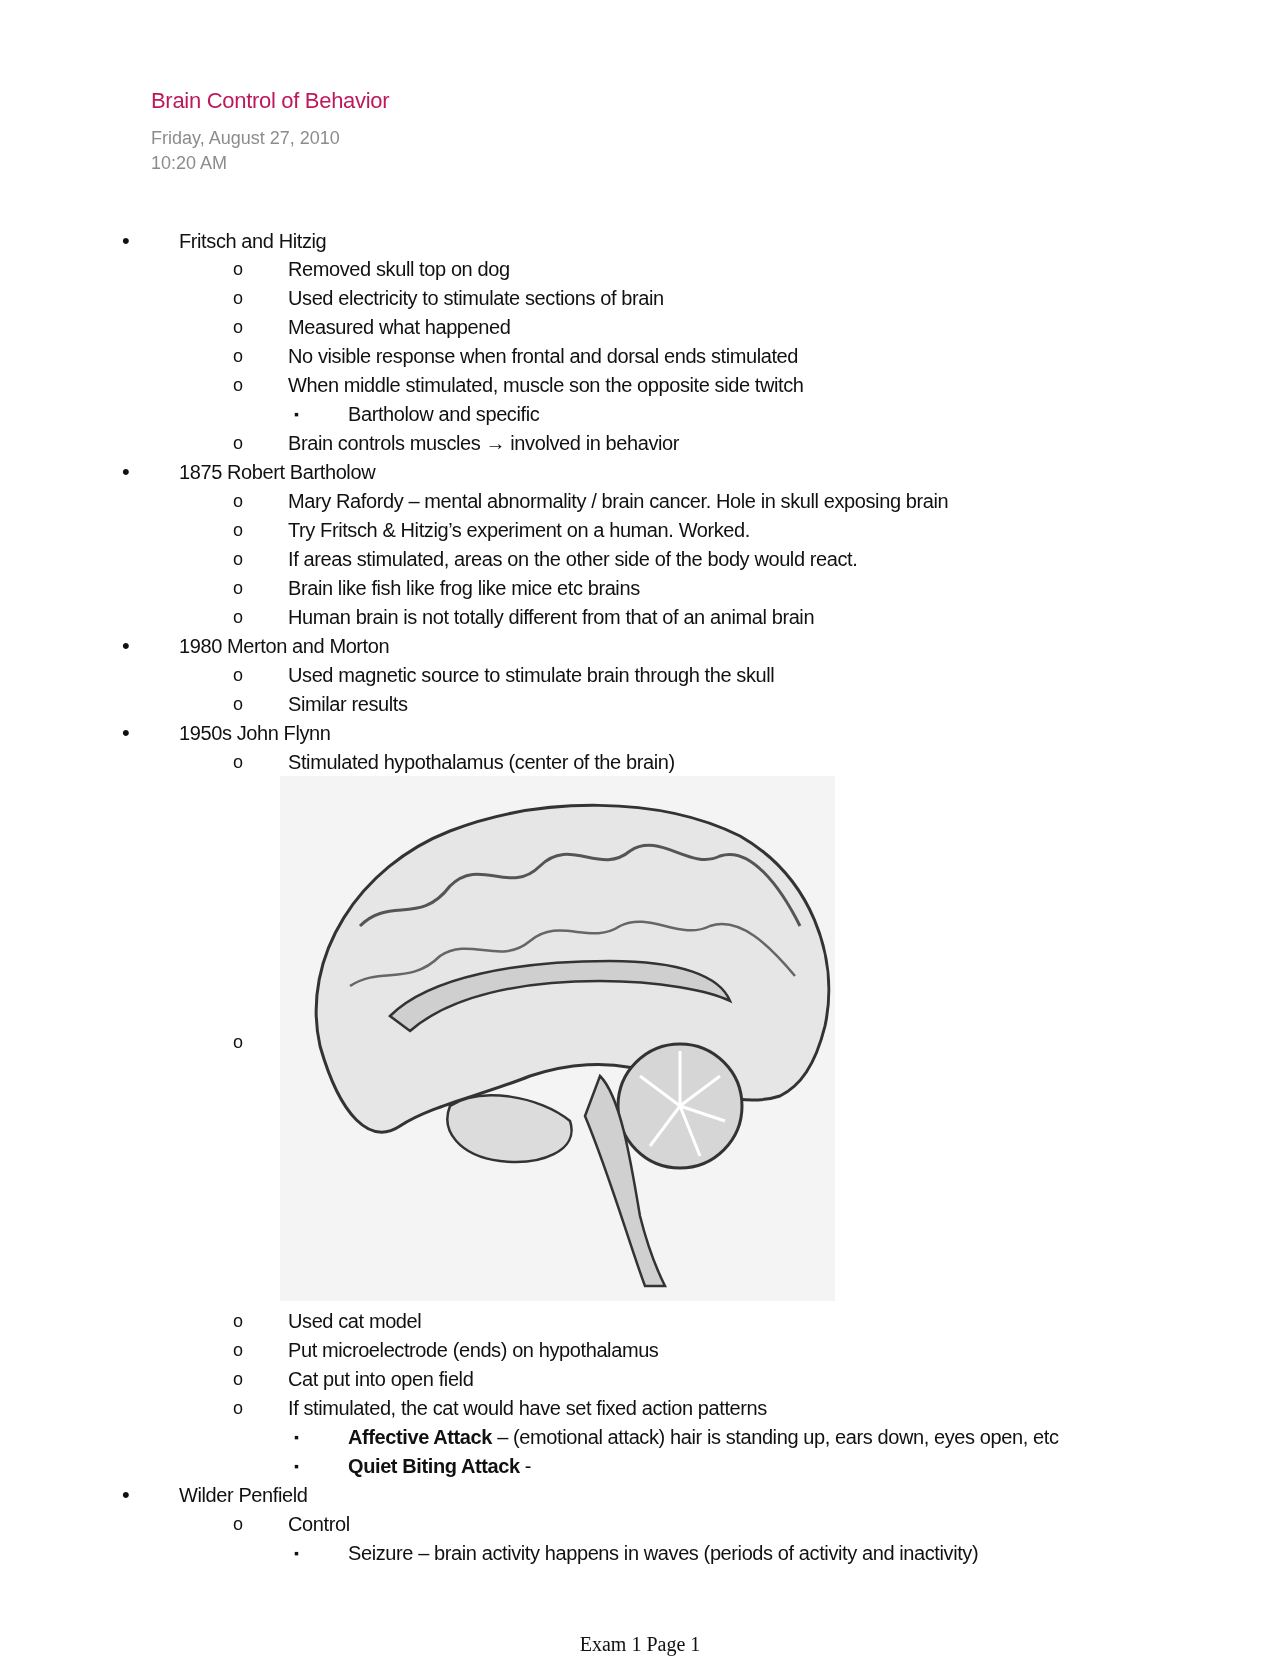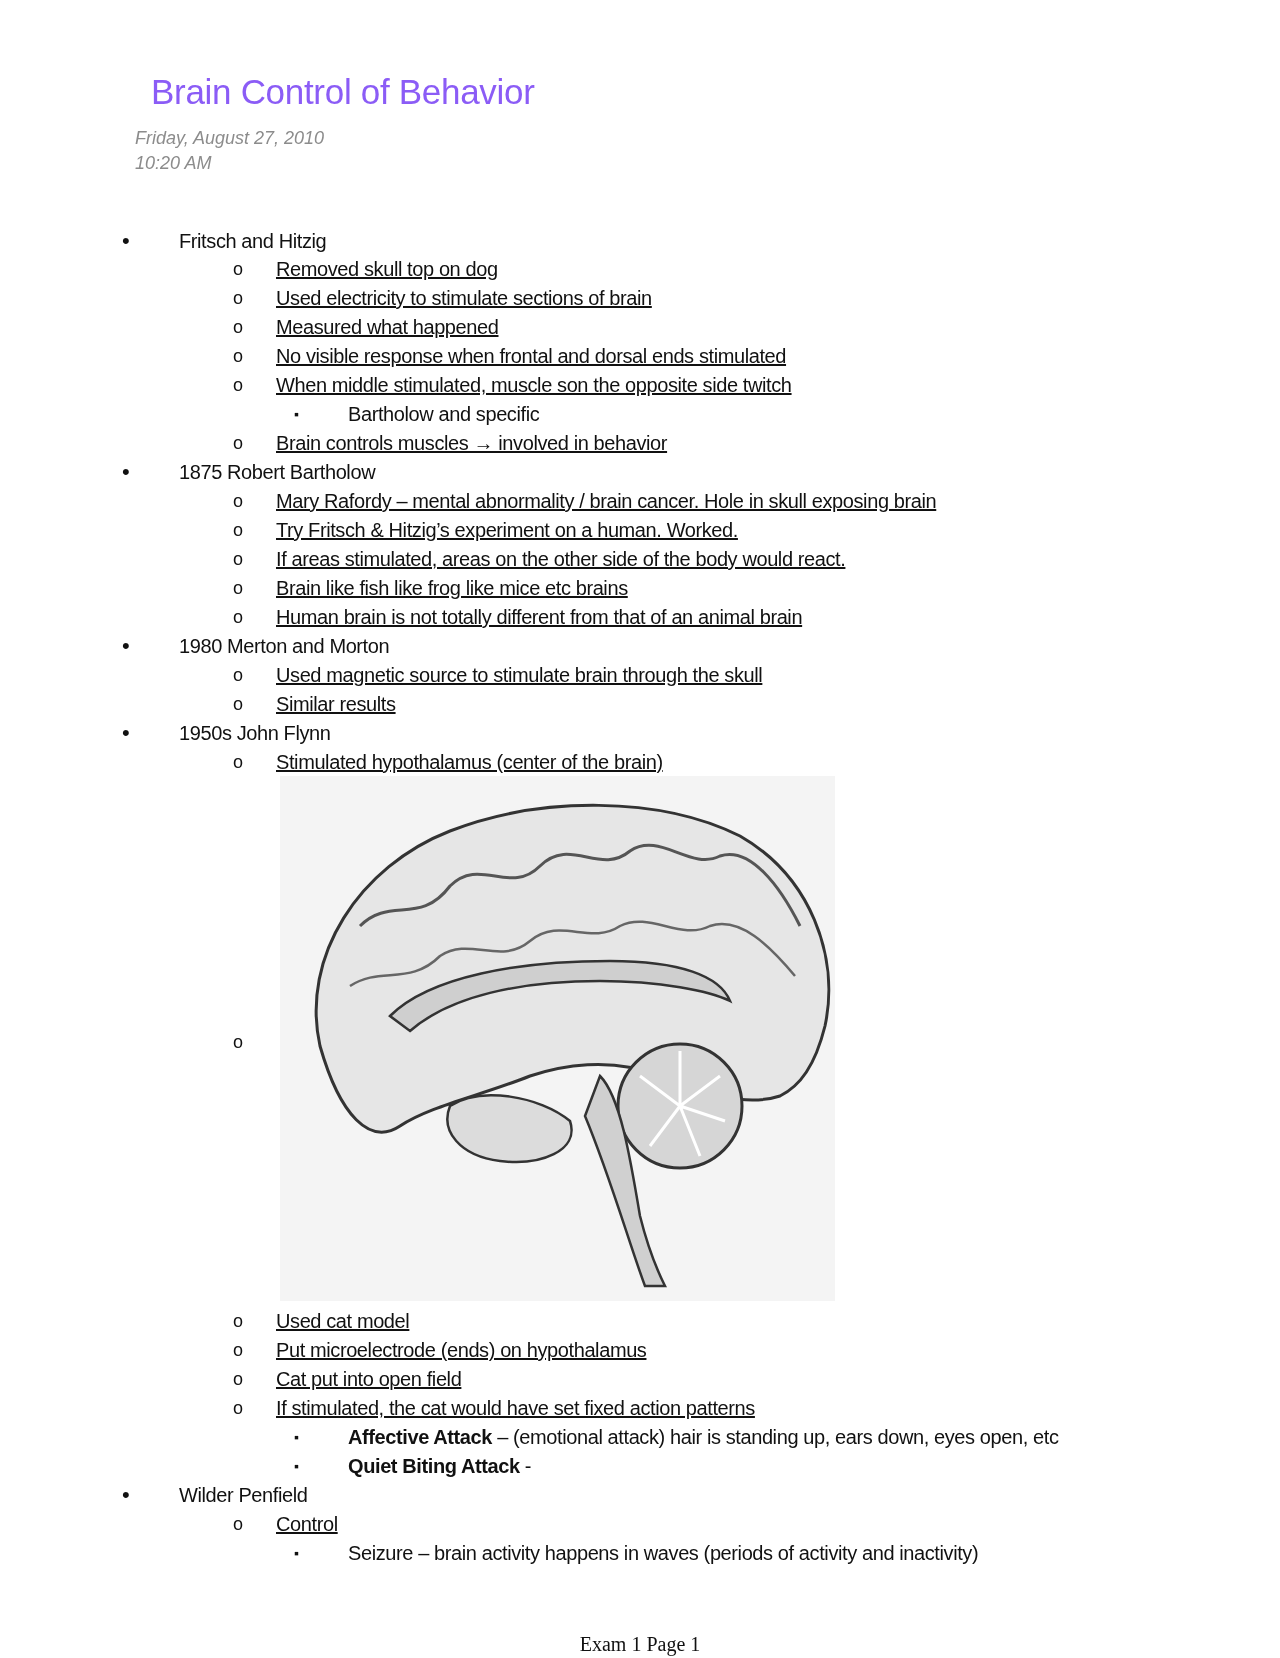"Brain Control of Behavior" .title { color: #8b5cf6 -> #be185d; font-size: 35px -> 22px; top: 72px -> 88px }
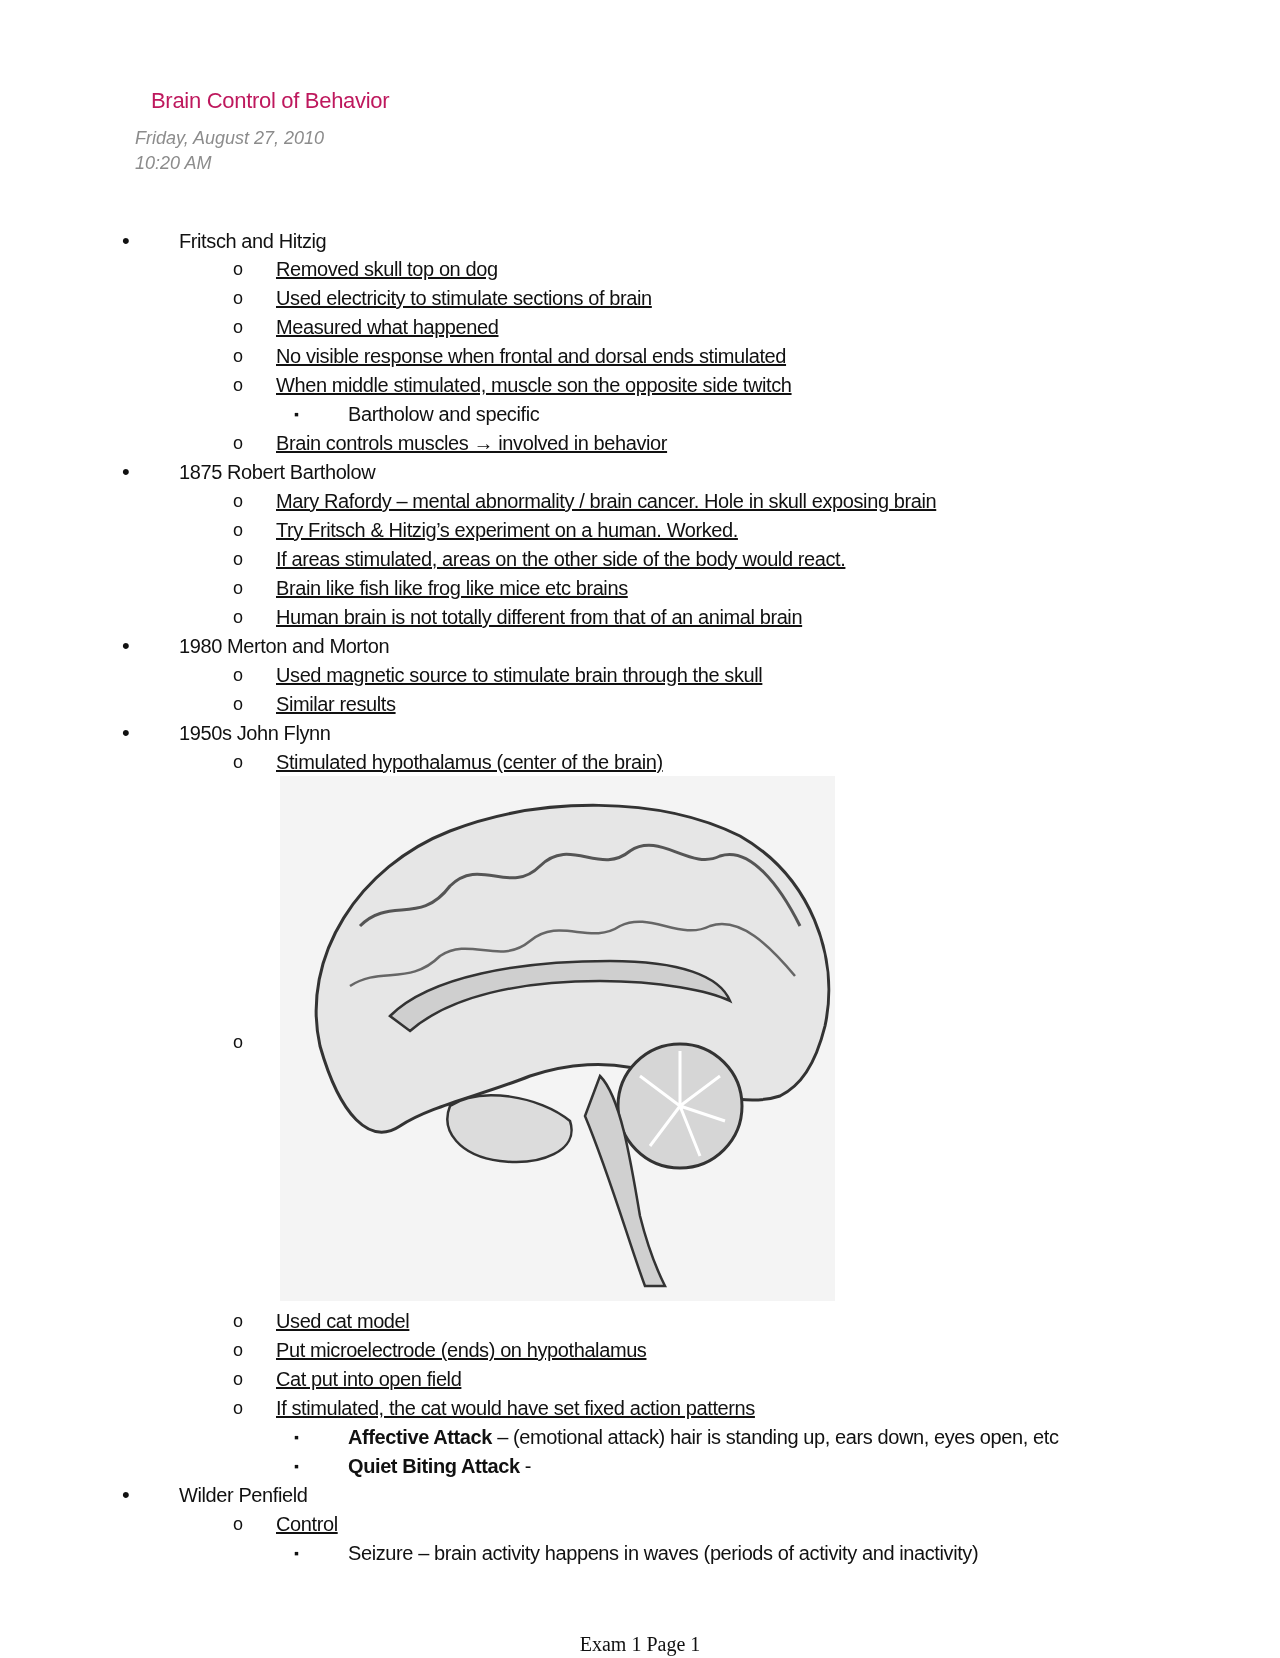"Friday, August 27, 2010" .meta { font-style: italic -> none; left: 135px -> 151px }
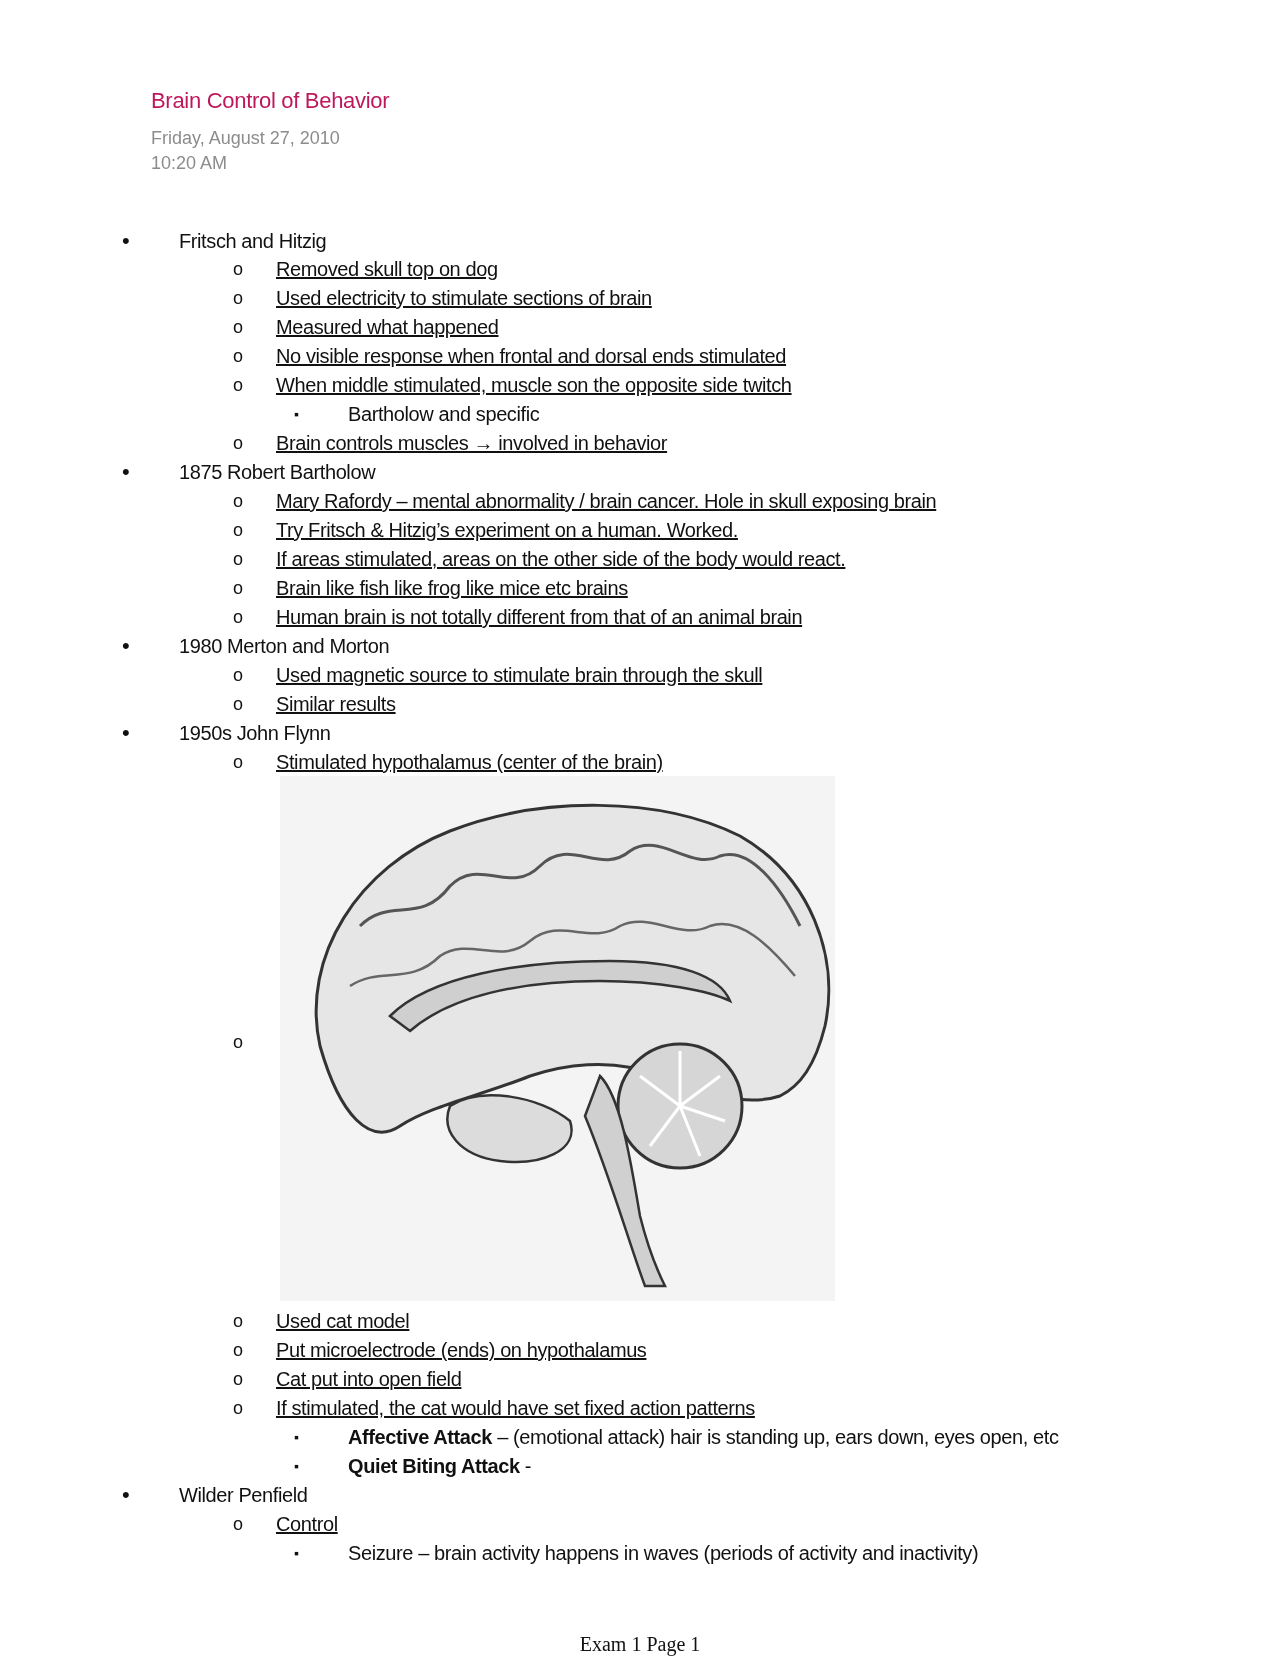"Removed skull top on dog" .b2 { left: 248px -> 260px; text-decoration: underline -> none }
